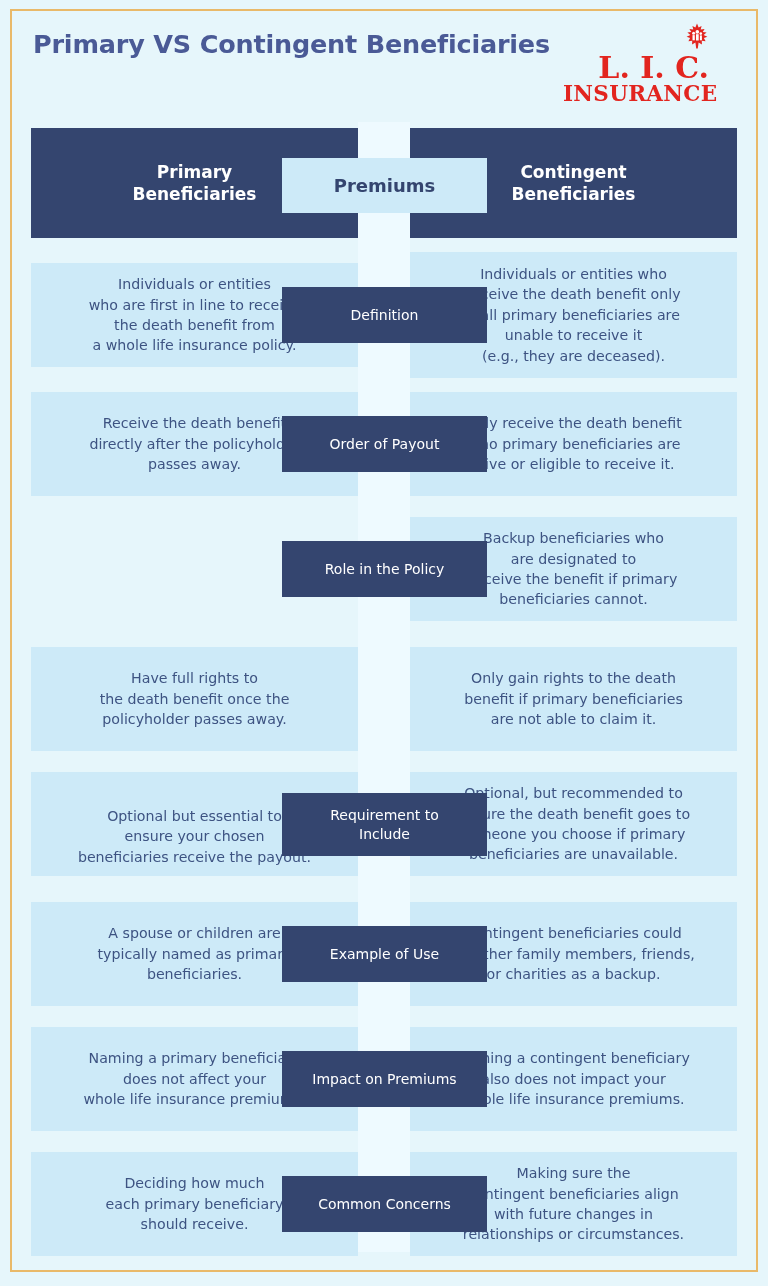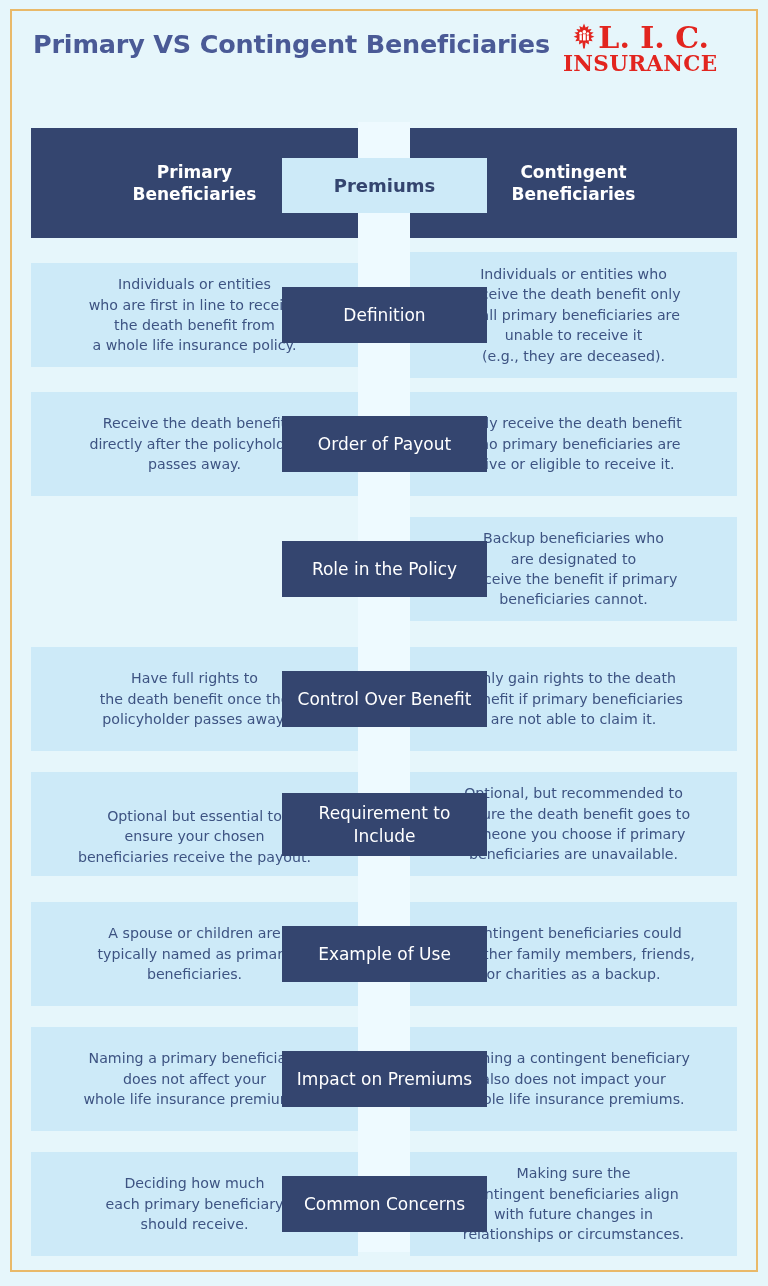"L. I. C." #logo-top { flex-direction: none -> column }
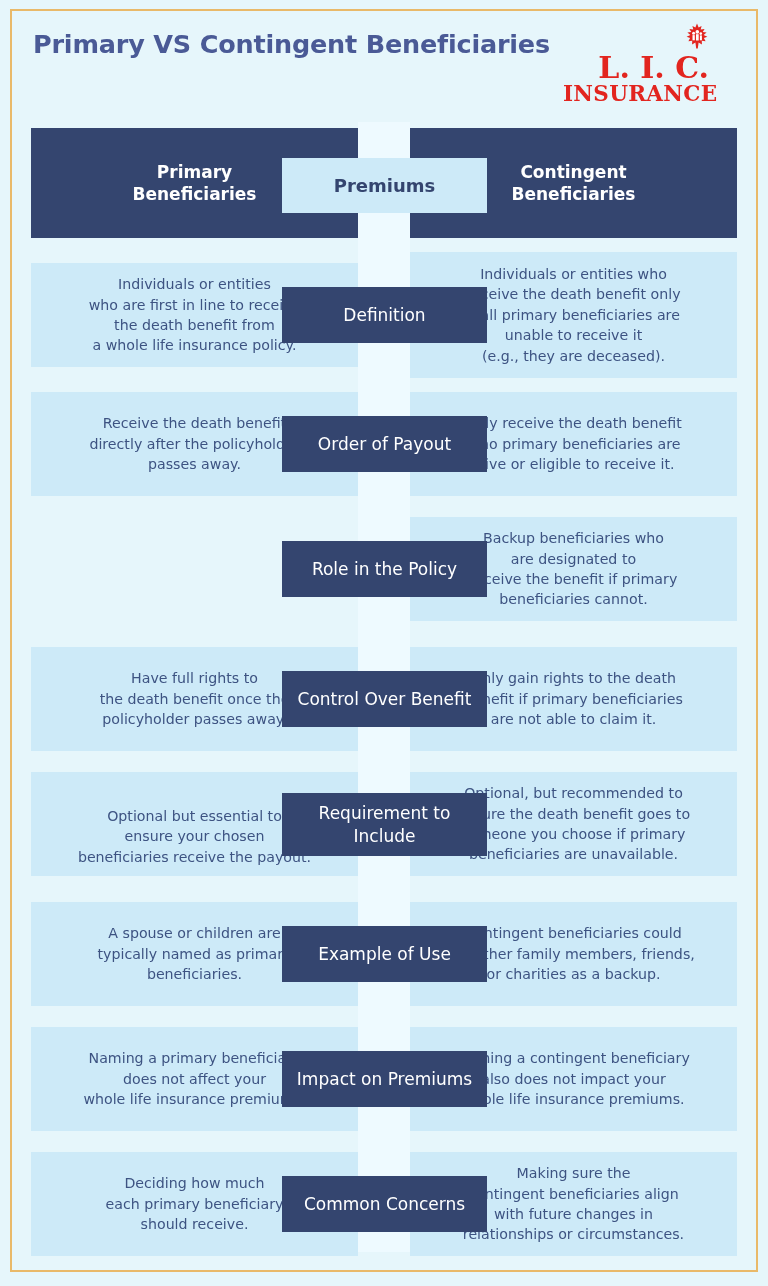"Definition" .feature-label { font-size: 17px -> 14px }
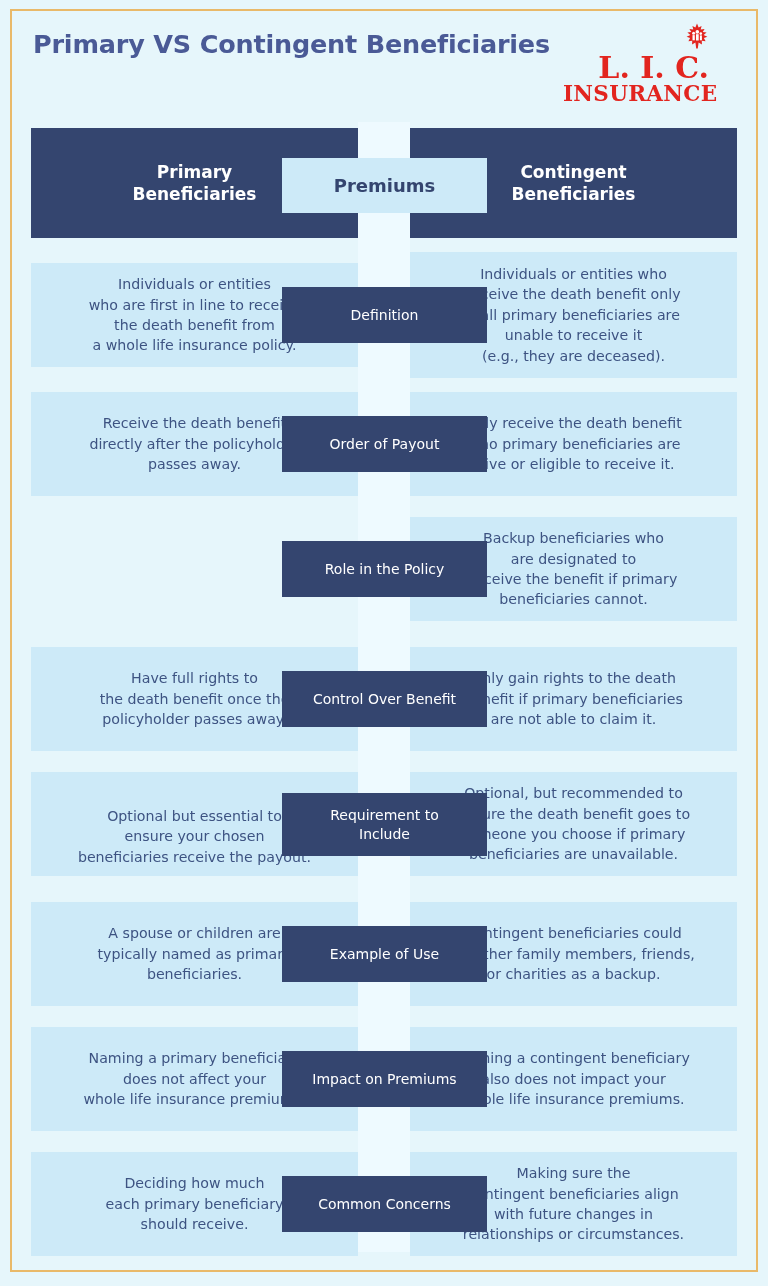"Control Over Benefit" div.feature-label { html: <div> <span>Control Over Benefit</span> </div> -> none }
